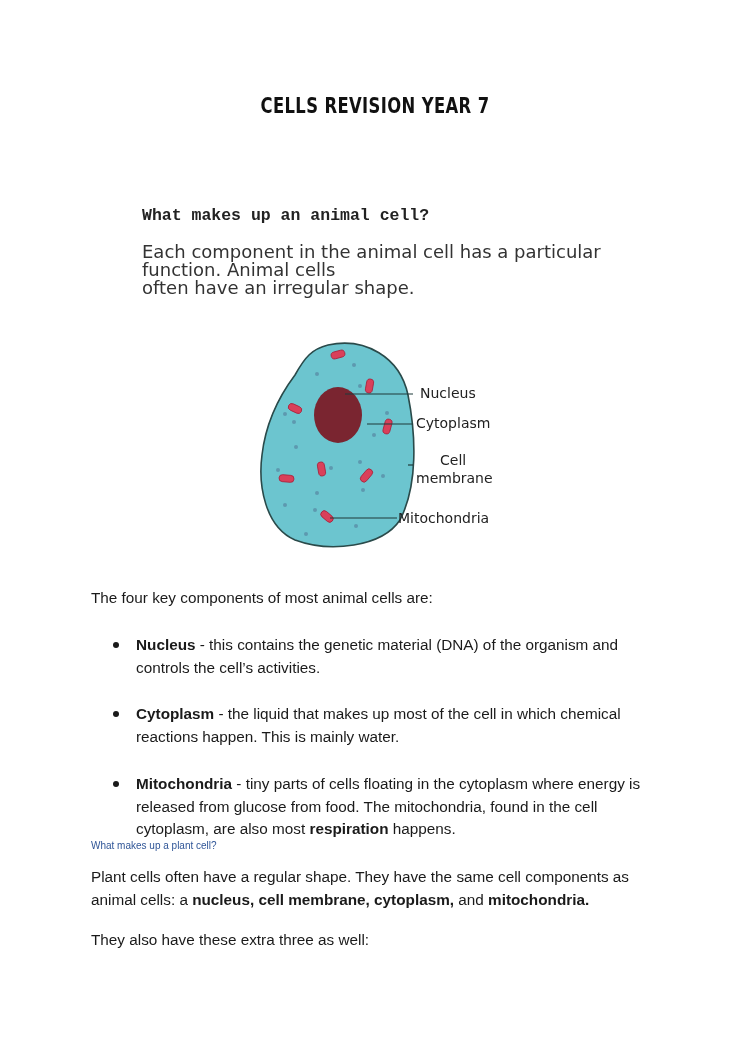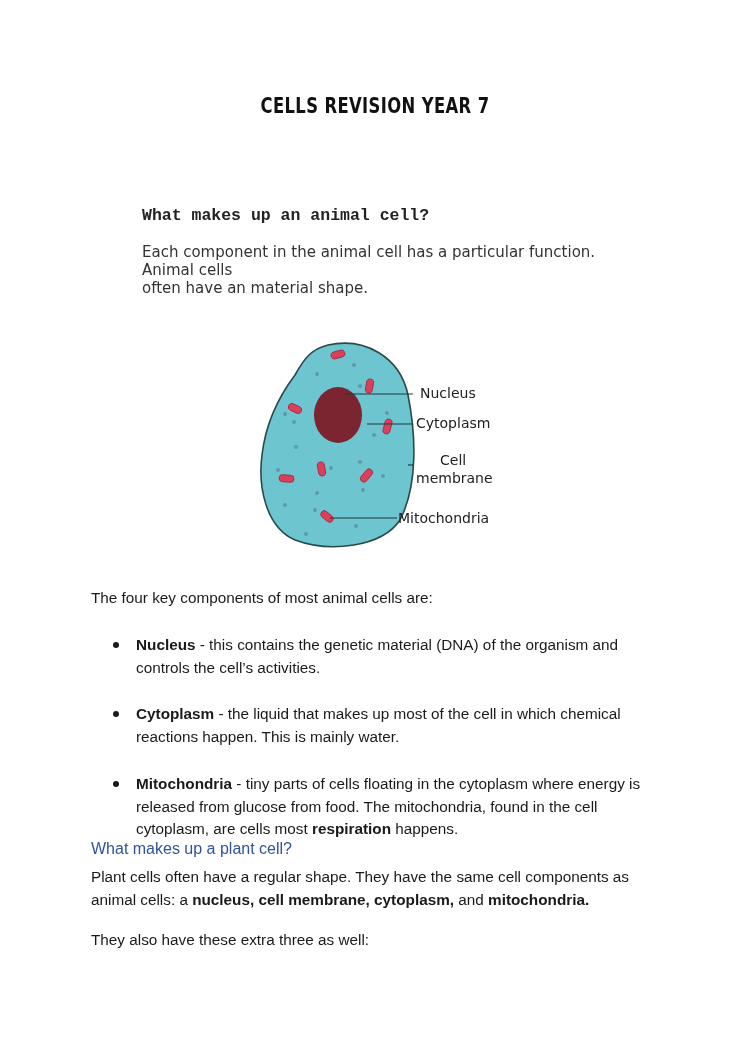"Each component in the animal" .card-text { font-size: 15px -> 18px }
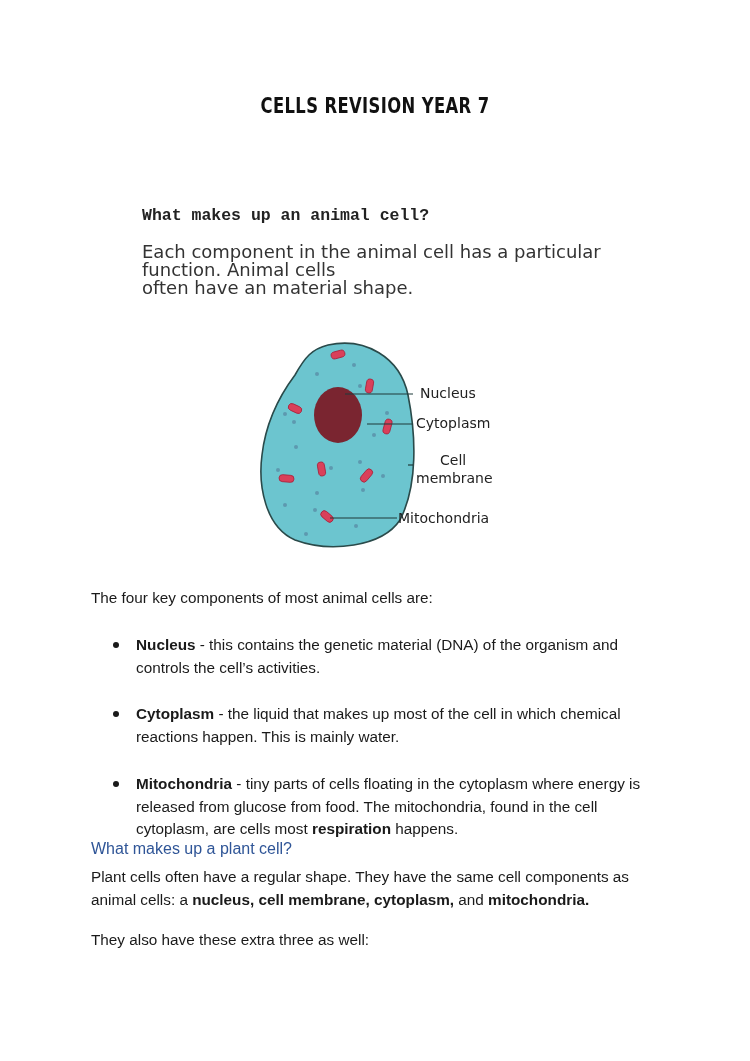"often have an material shape." div { text: material -> irregular }
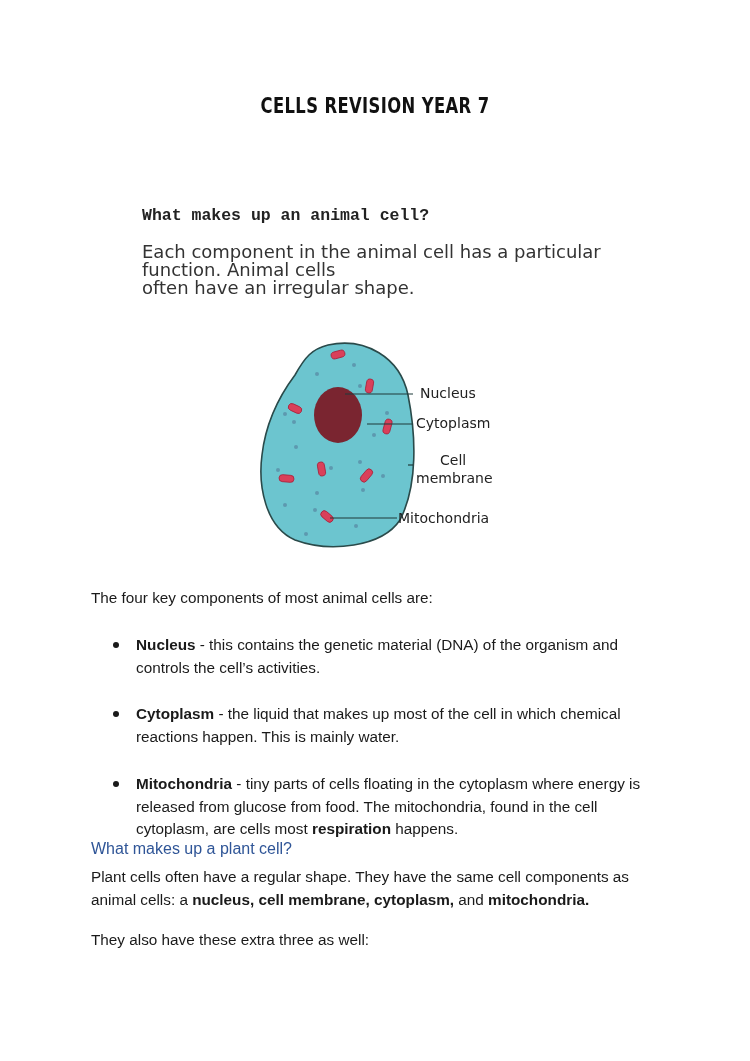"cytoplasm, are cells most" span { text: cells -> also }
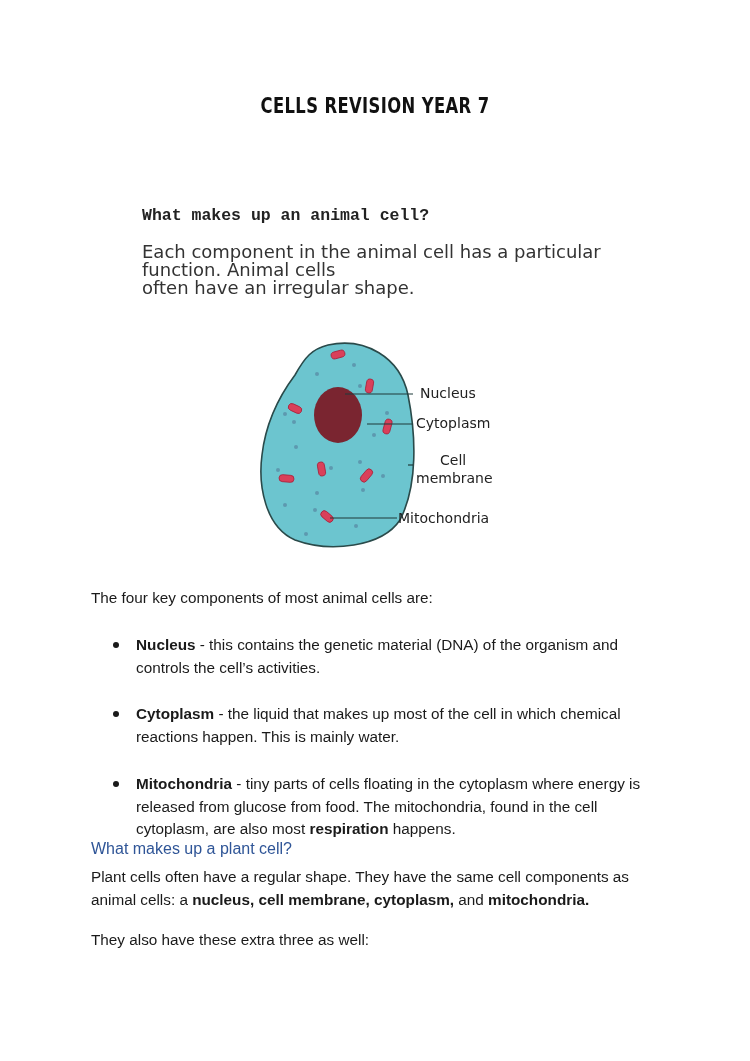"What makes up a plant" .sub-heading { font-size: 16px -> 10px }
